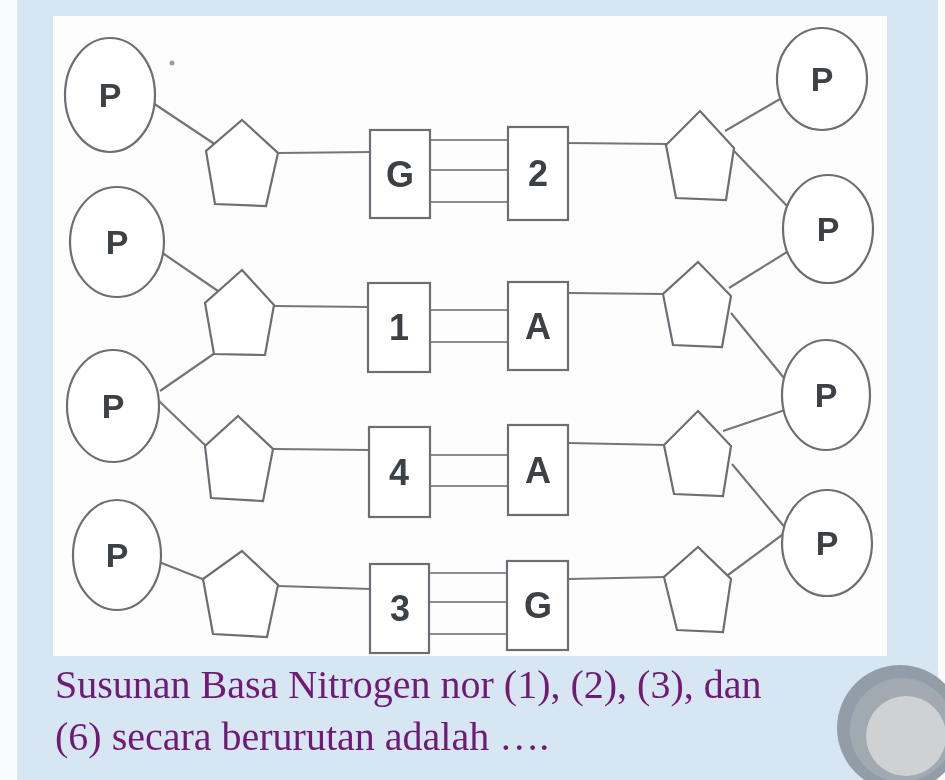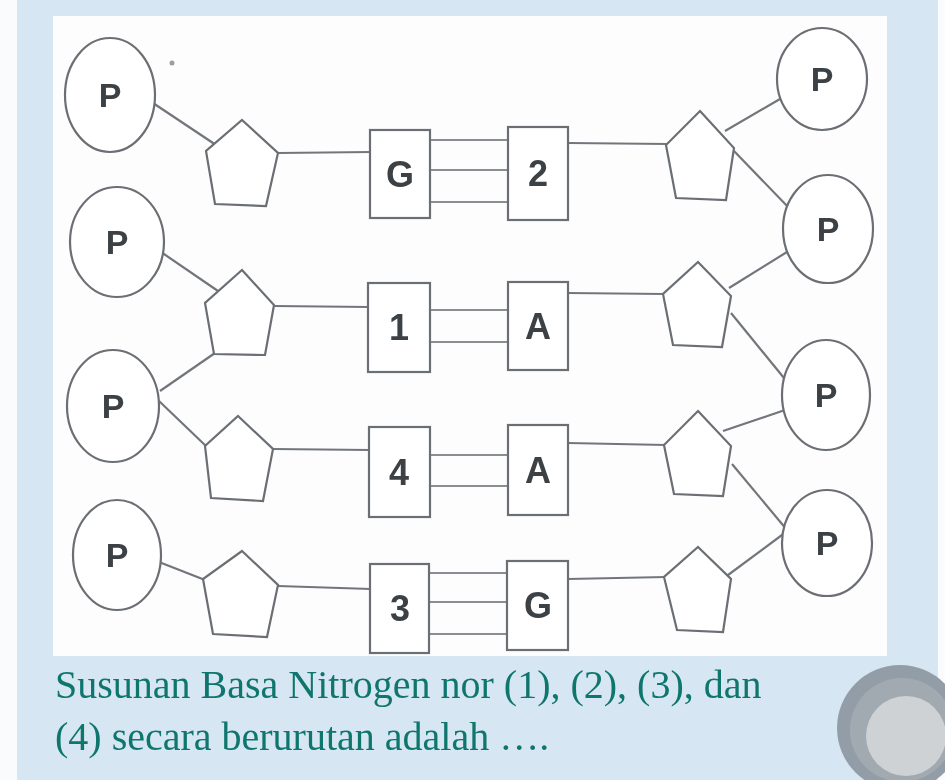"Susunan Basa Nitrogen nor (1)," .q-line { color: #0f766e -> #701a75 }
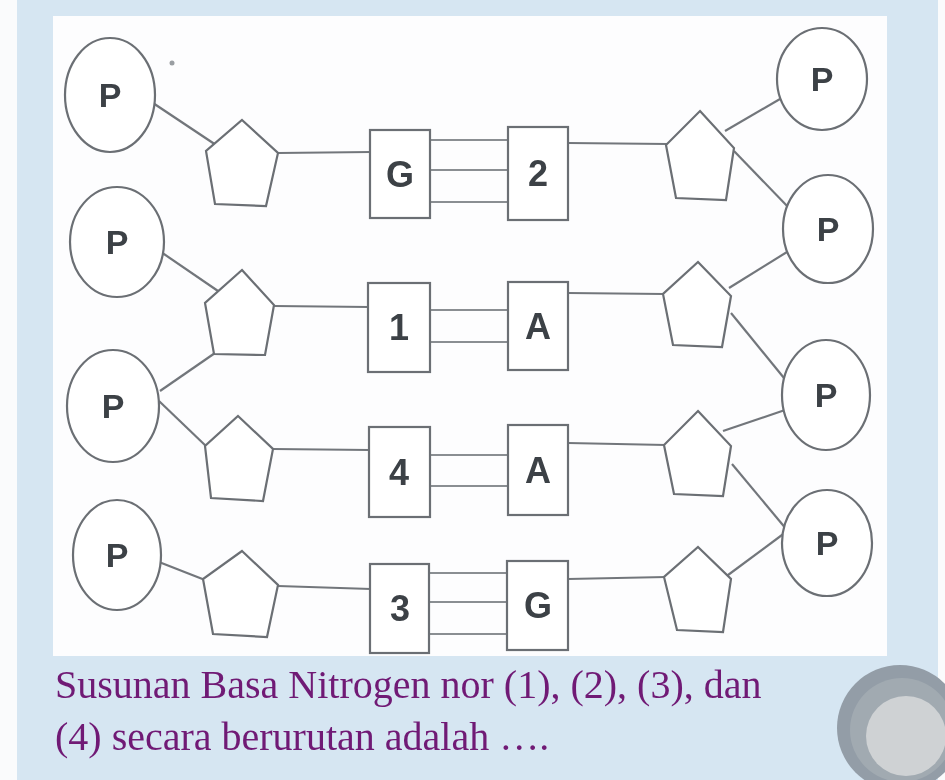"(4) secara berurutan adalah …." div.q-line { text: 4 -> 6 }
